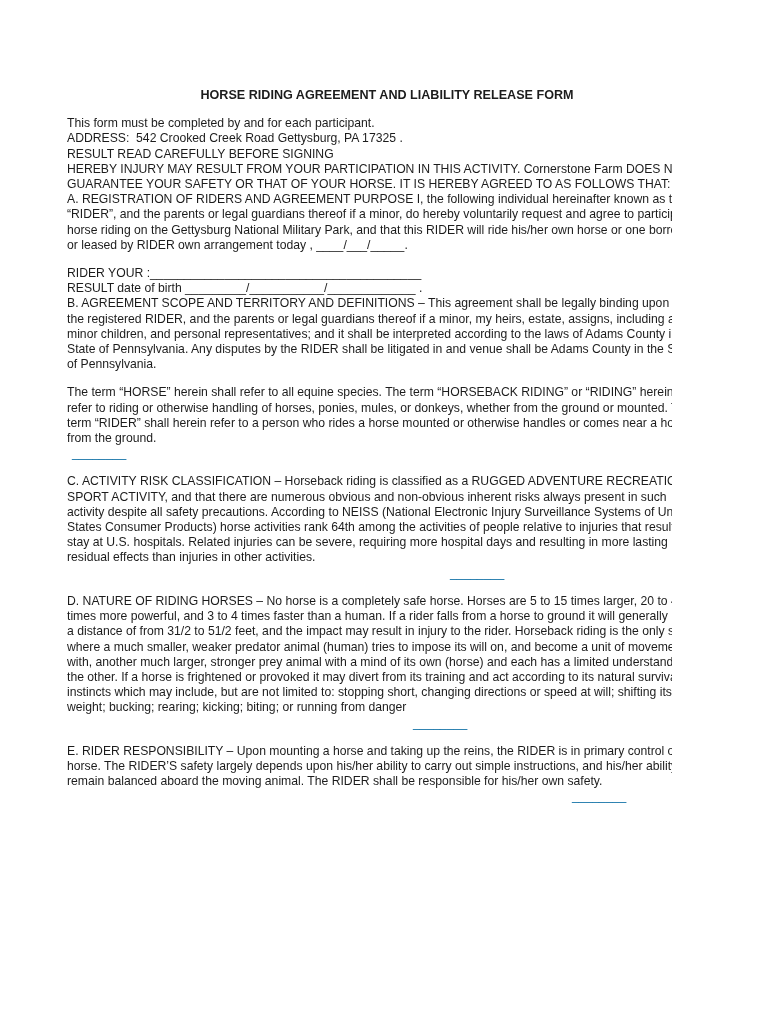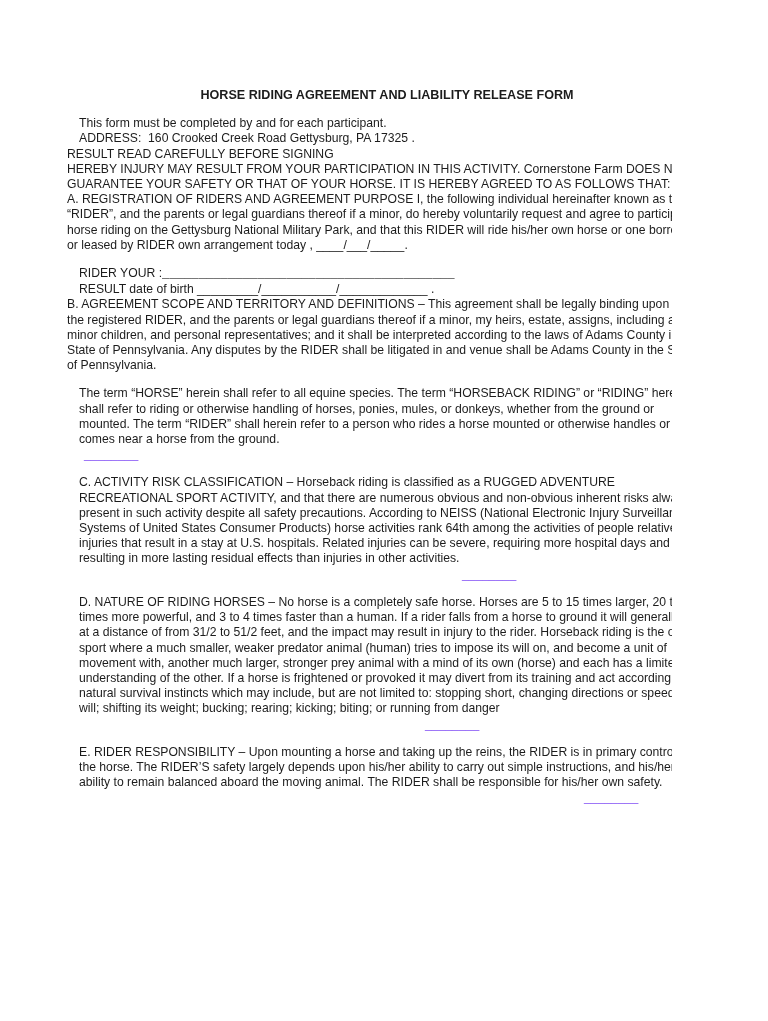"This form must be completed" .block { margin-left: 12px -> none }
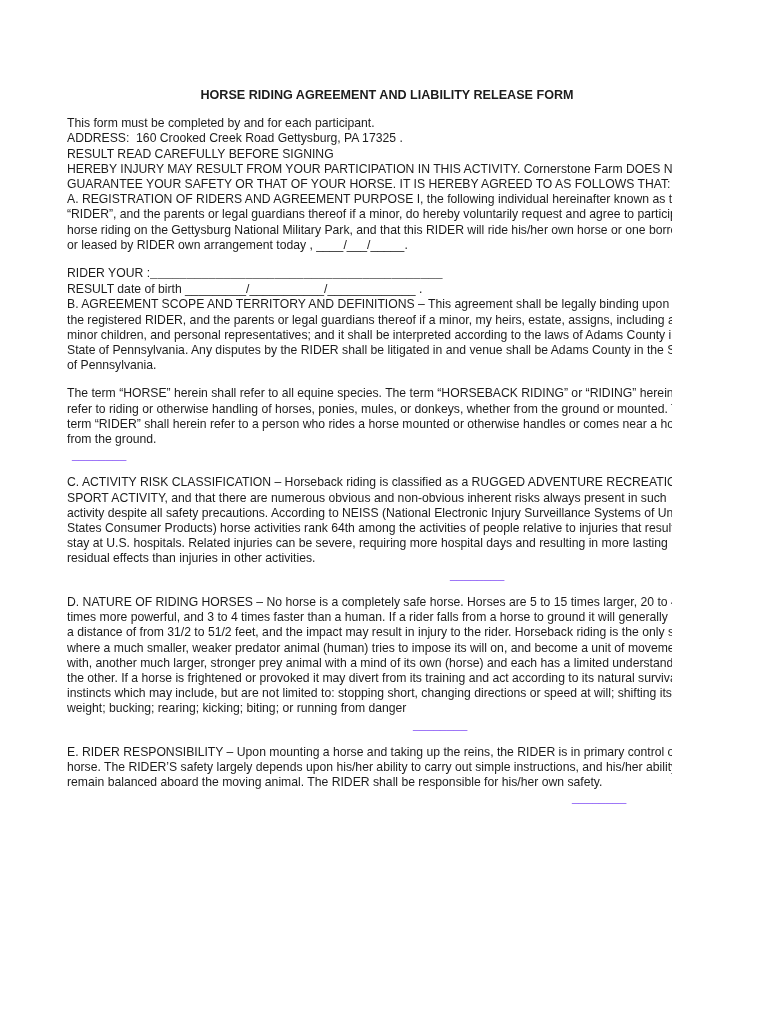"ADDRESS: 160 Crooked Creek Road" div.line { text: 160 -> 542 }
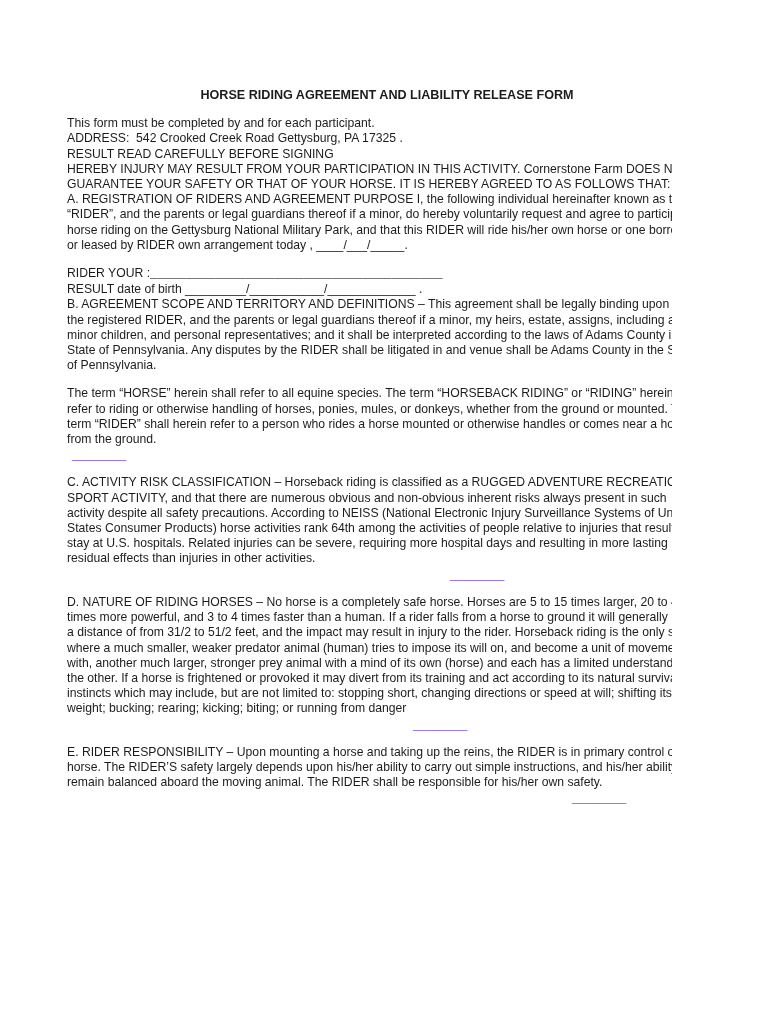"________________________________________" .blank-underline { font-family: Liberation Mono, monospace -> none }
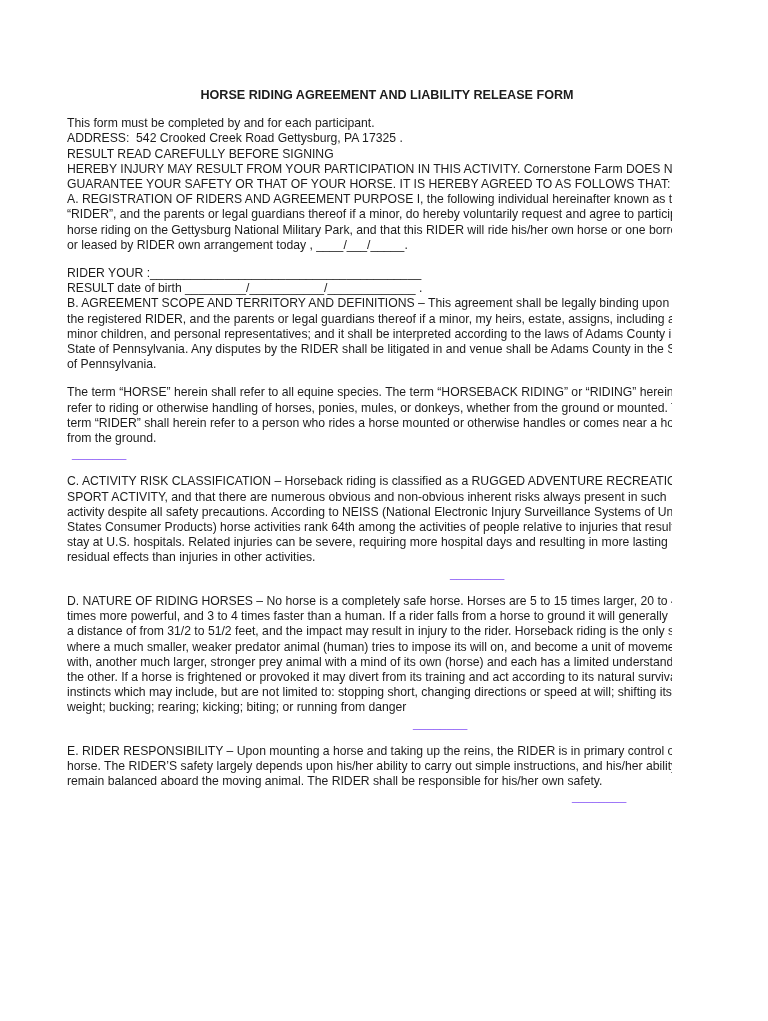"________" .initial-blank { color: #8b5cf6 -> #0369a1 }
